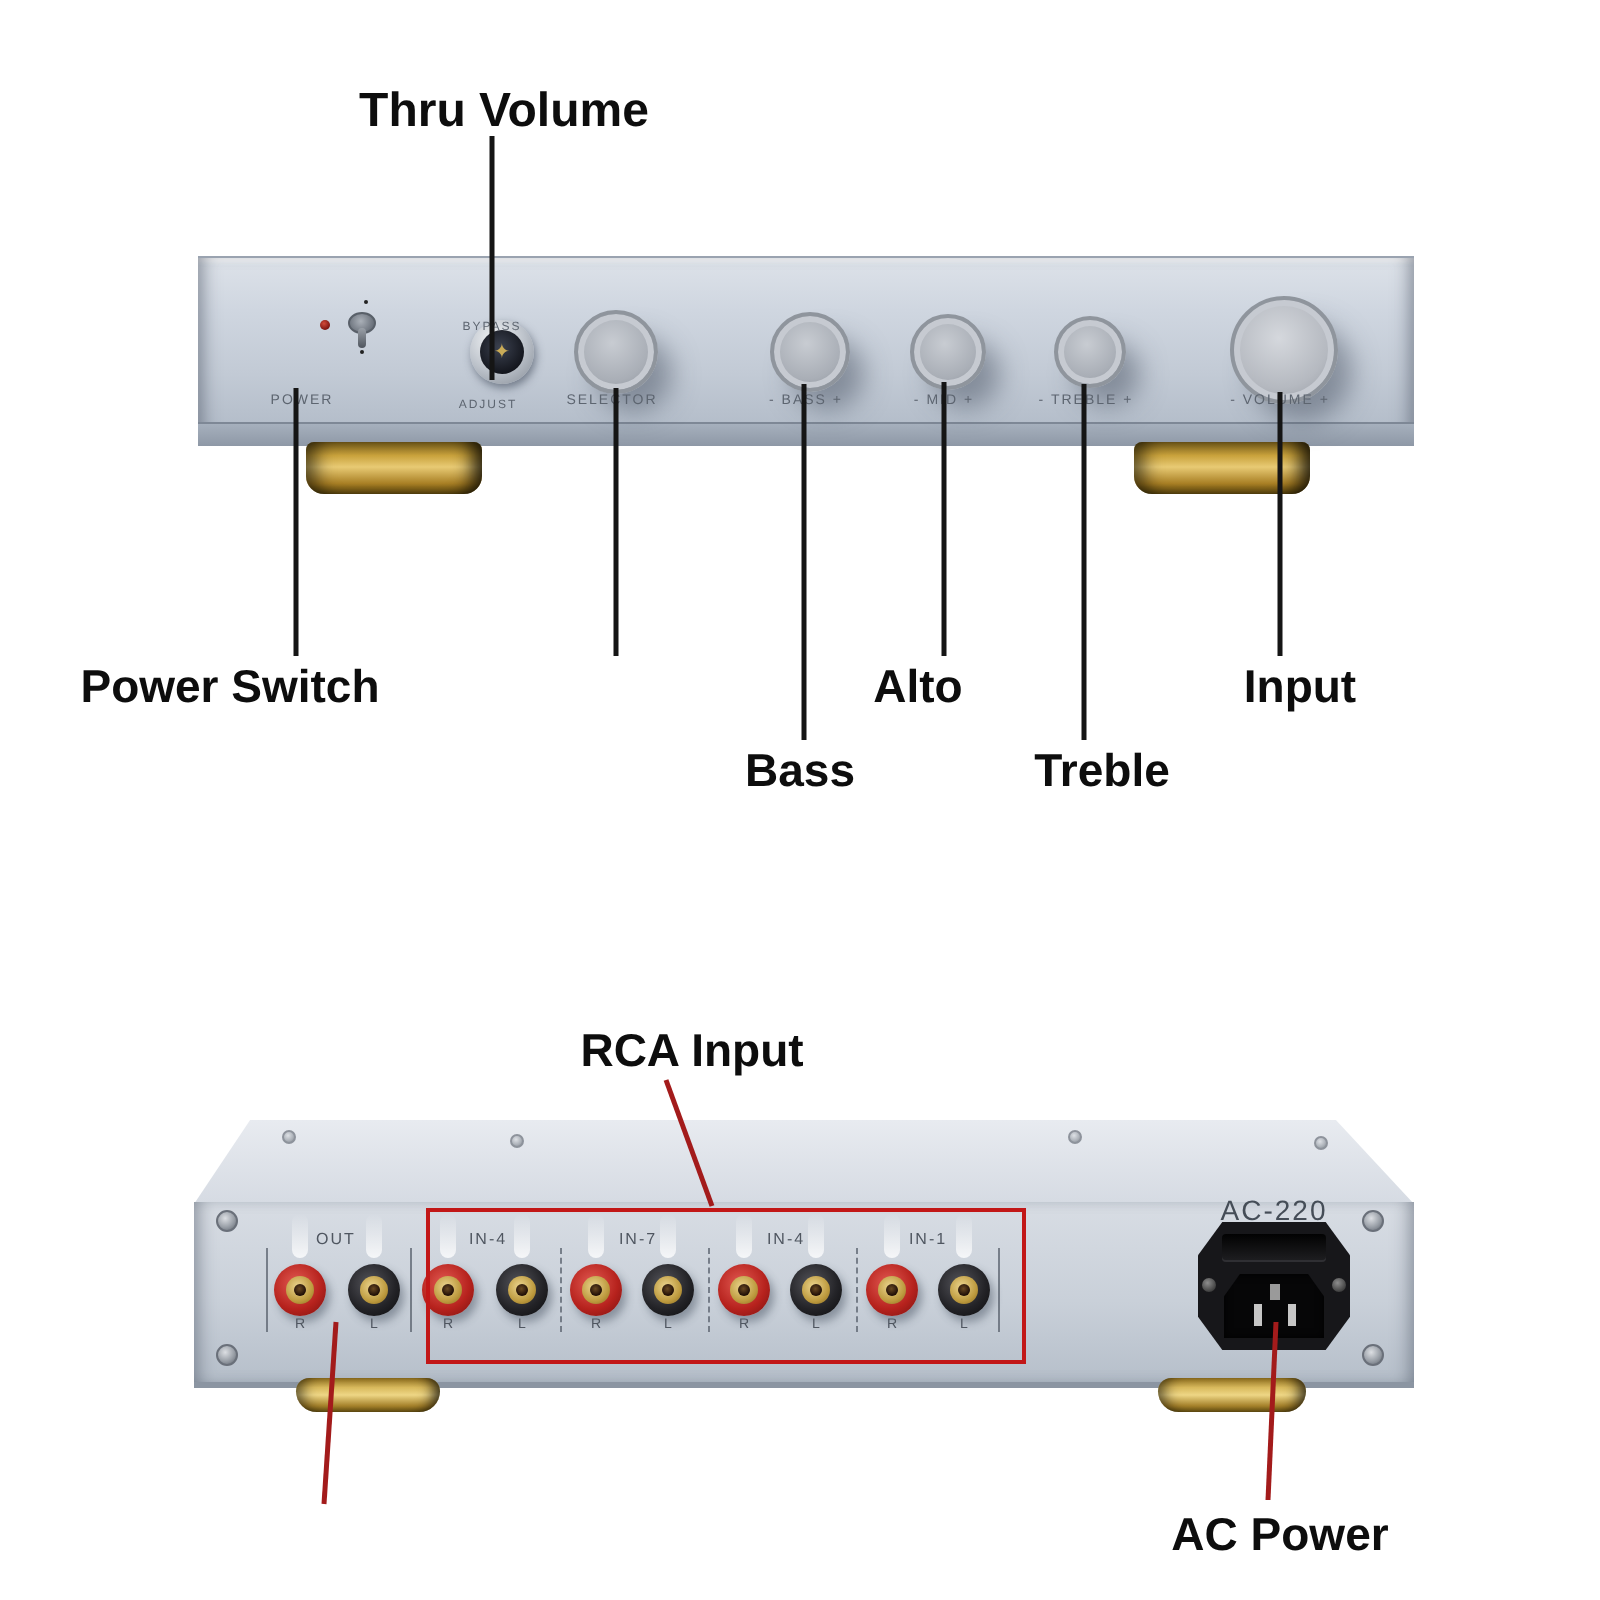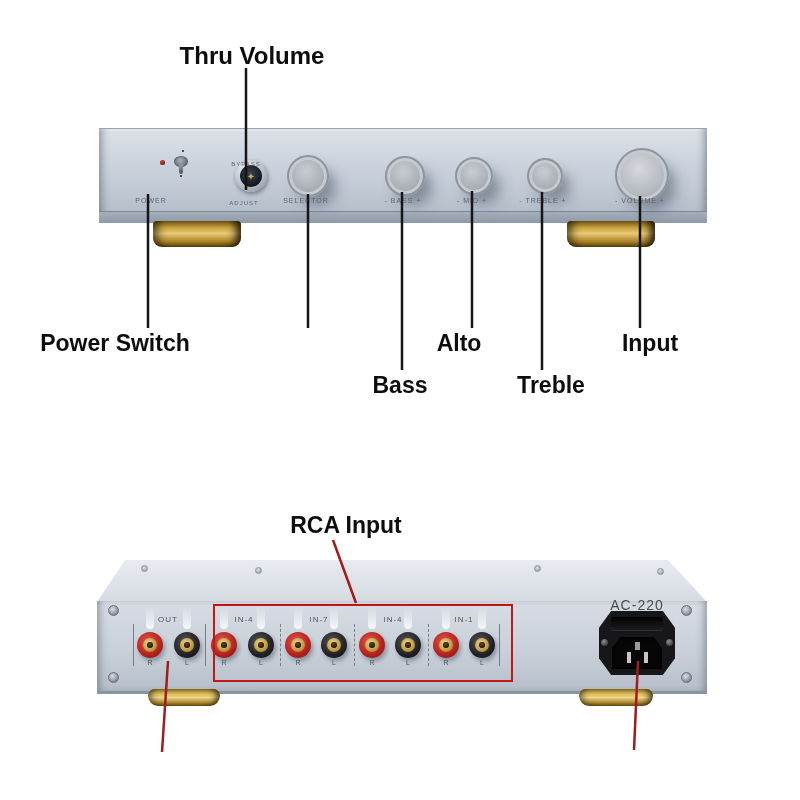"AC Power" div.callout { html: none -> <div>AC Power</div> }
